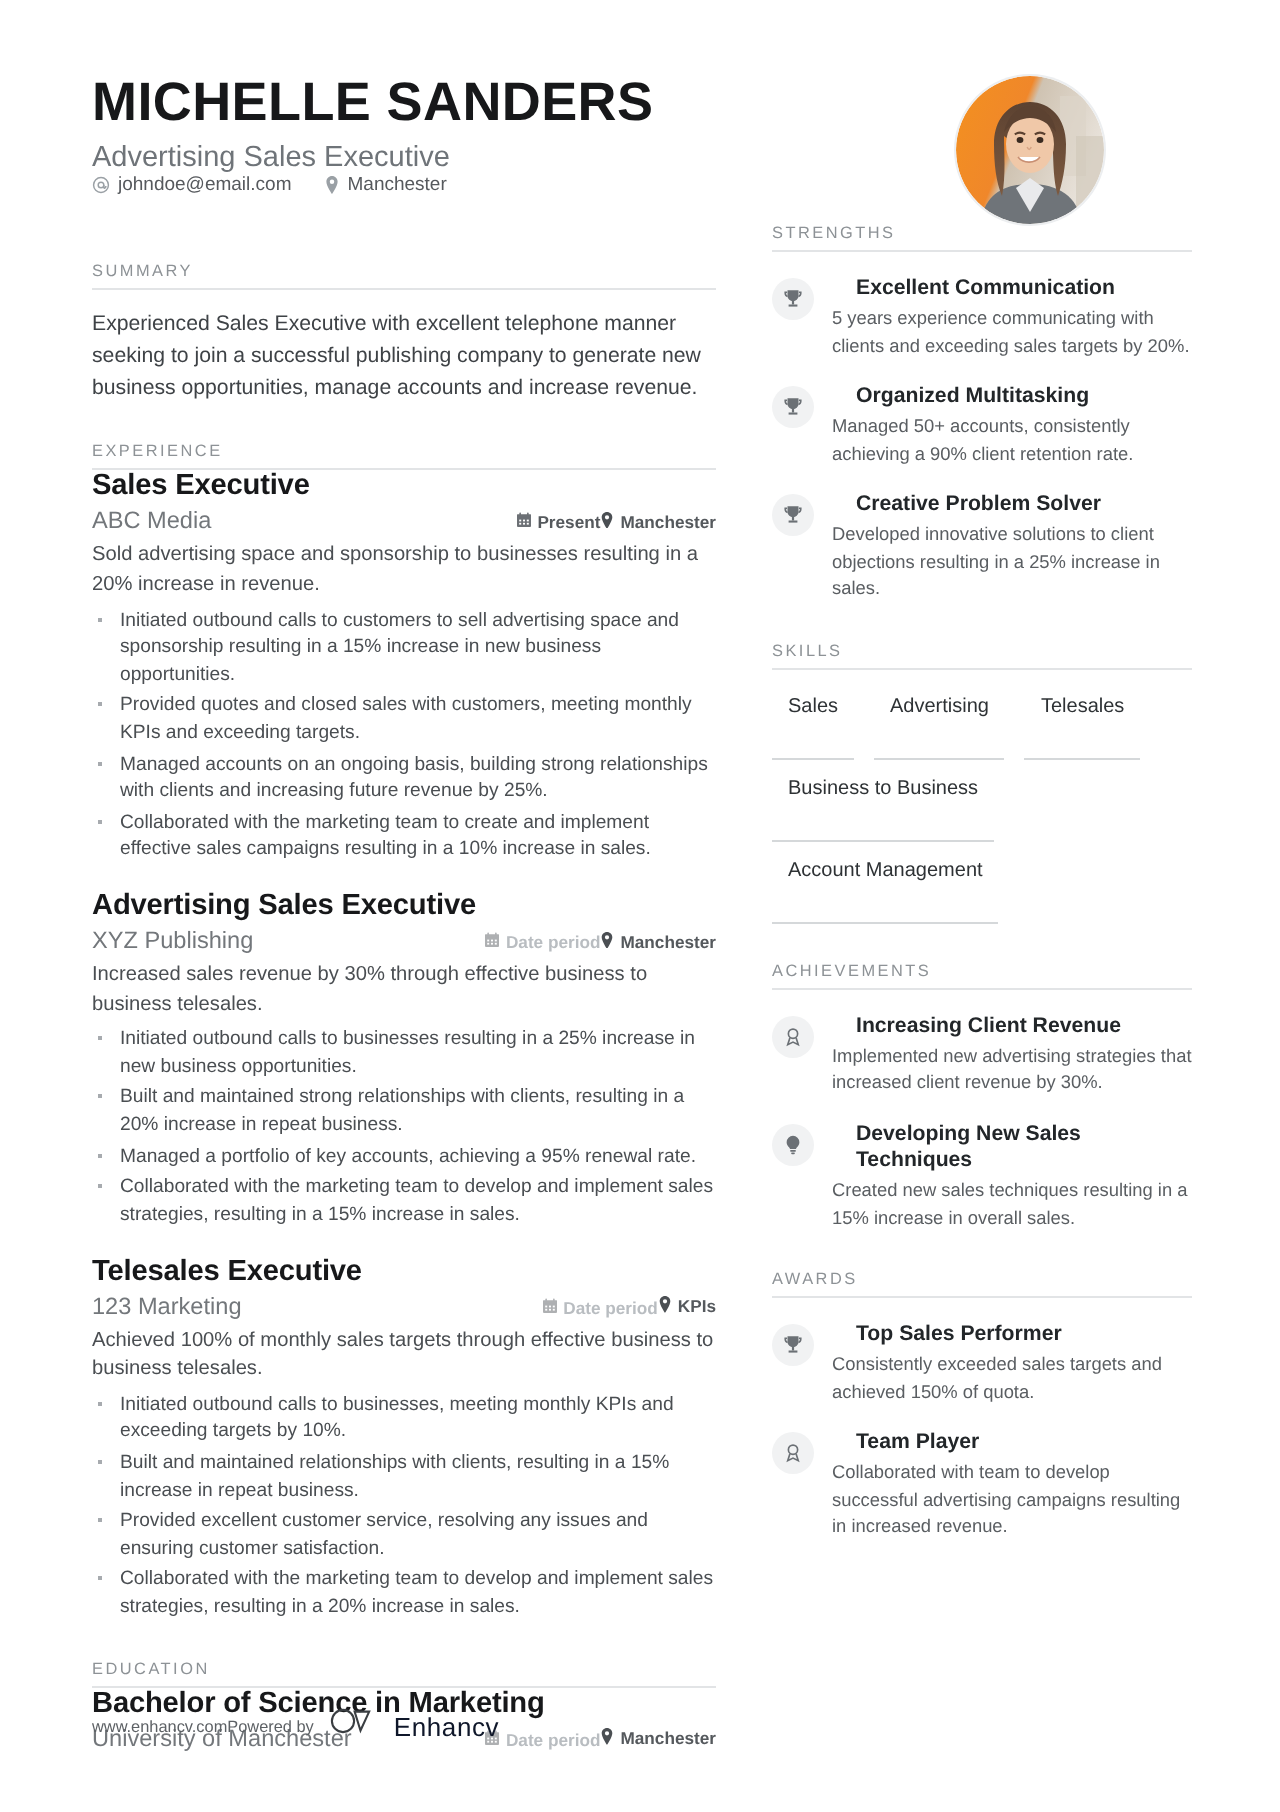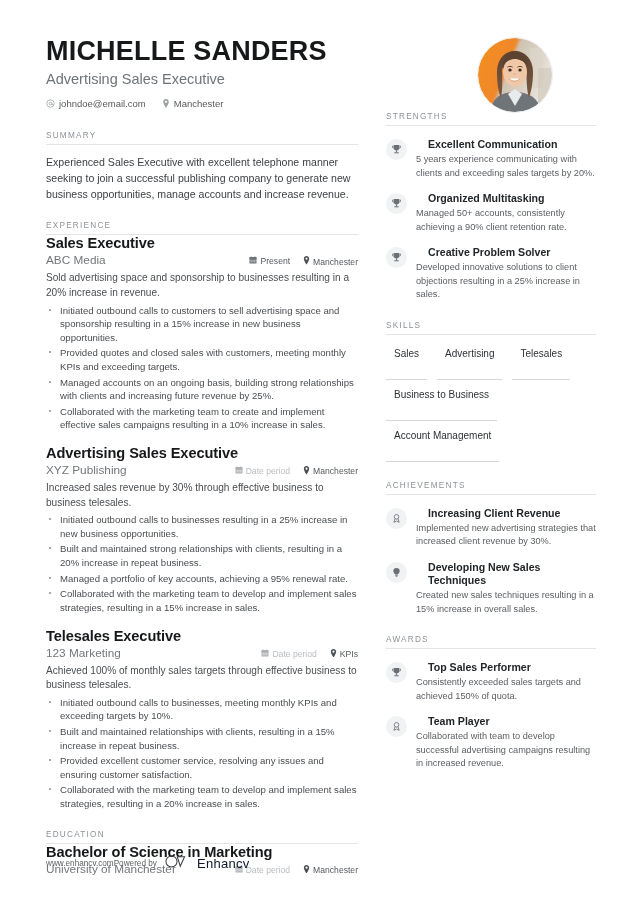"johndoe@email.com" .contacts { margin-top: 11px -> none }
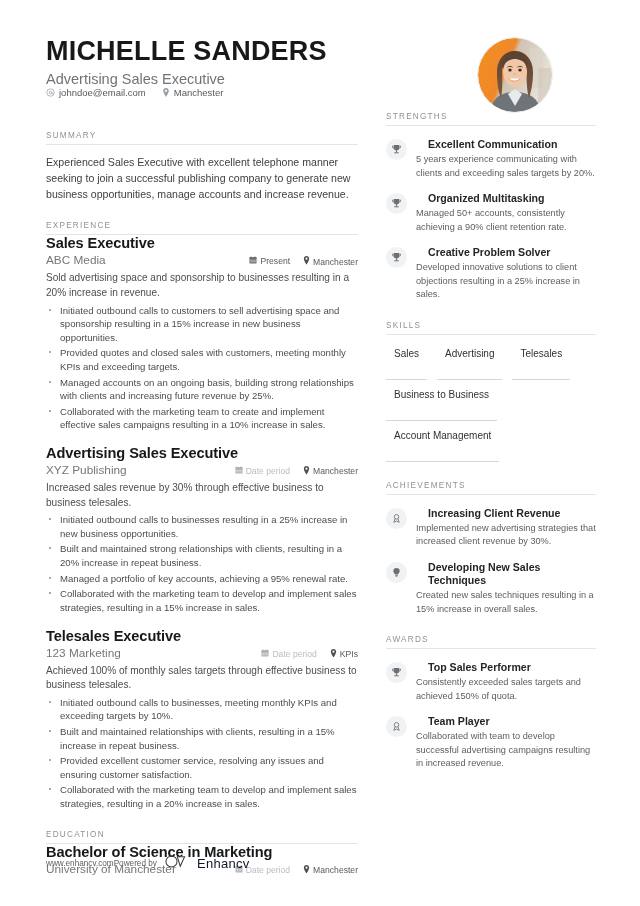"Present" .meta-bits { align-items: flex-start -> flex-end; font-weight: none -> bold; gap: 13px -> none }
